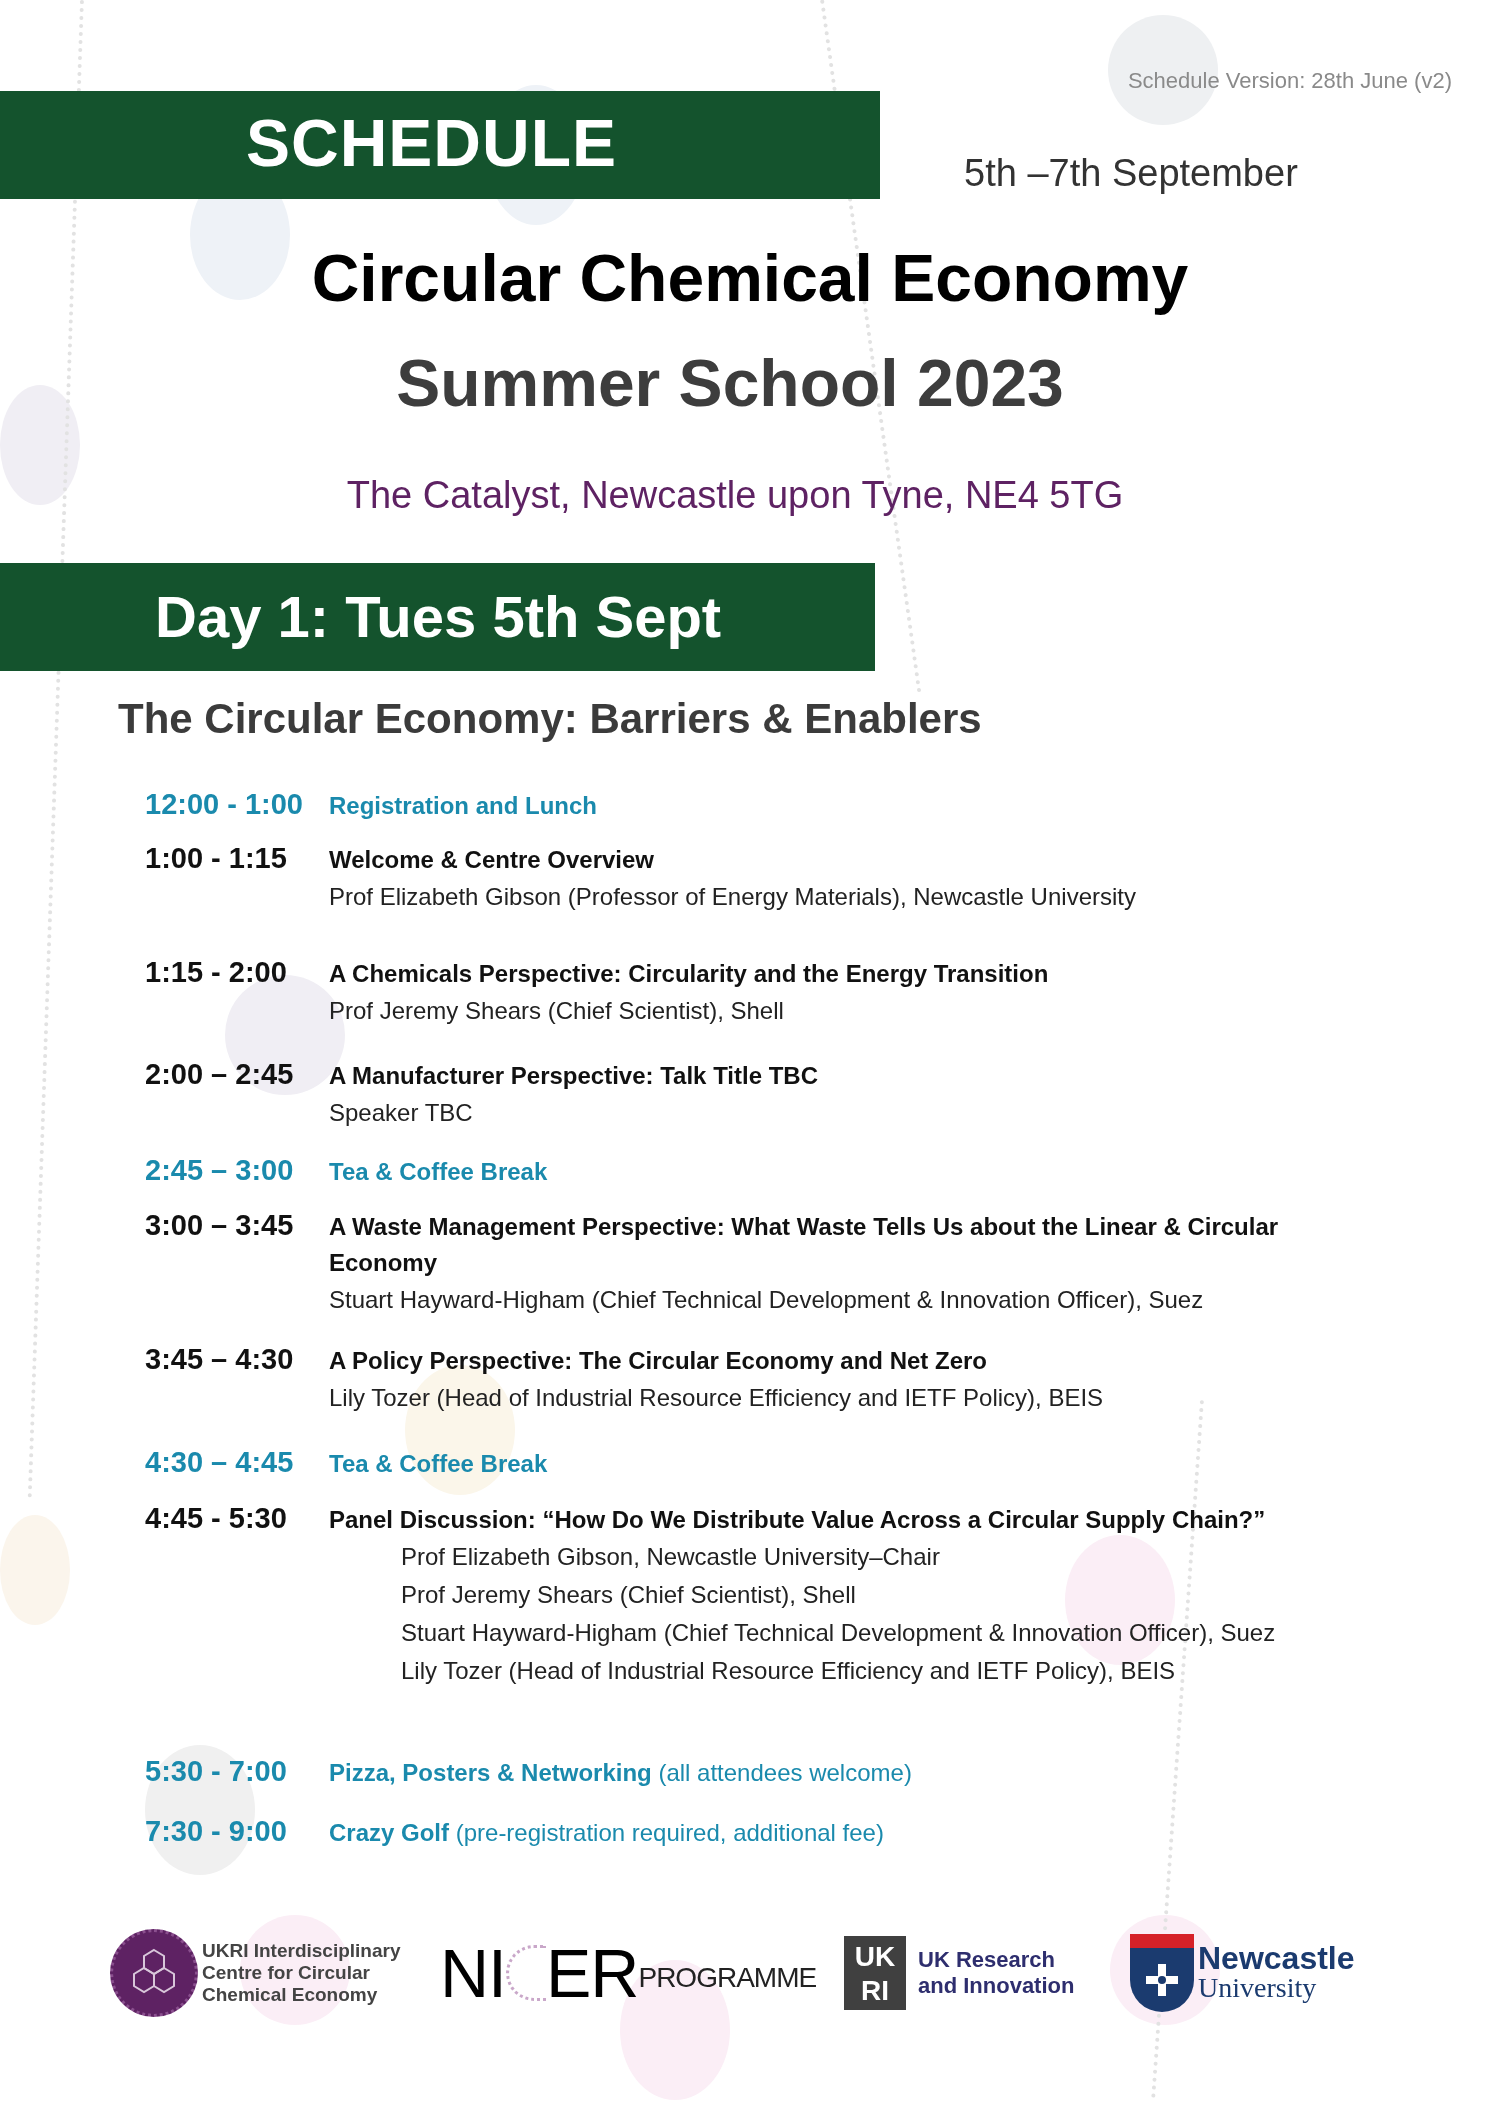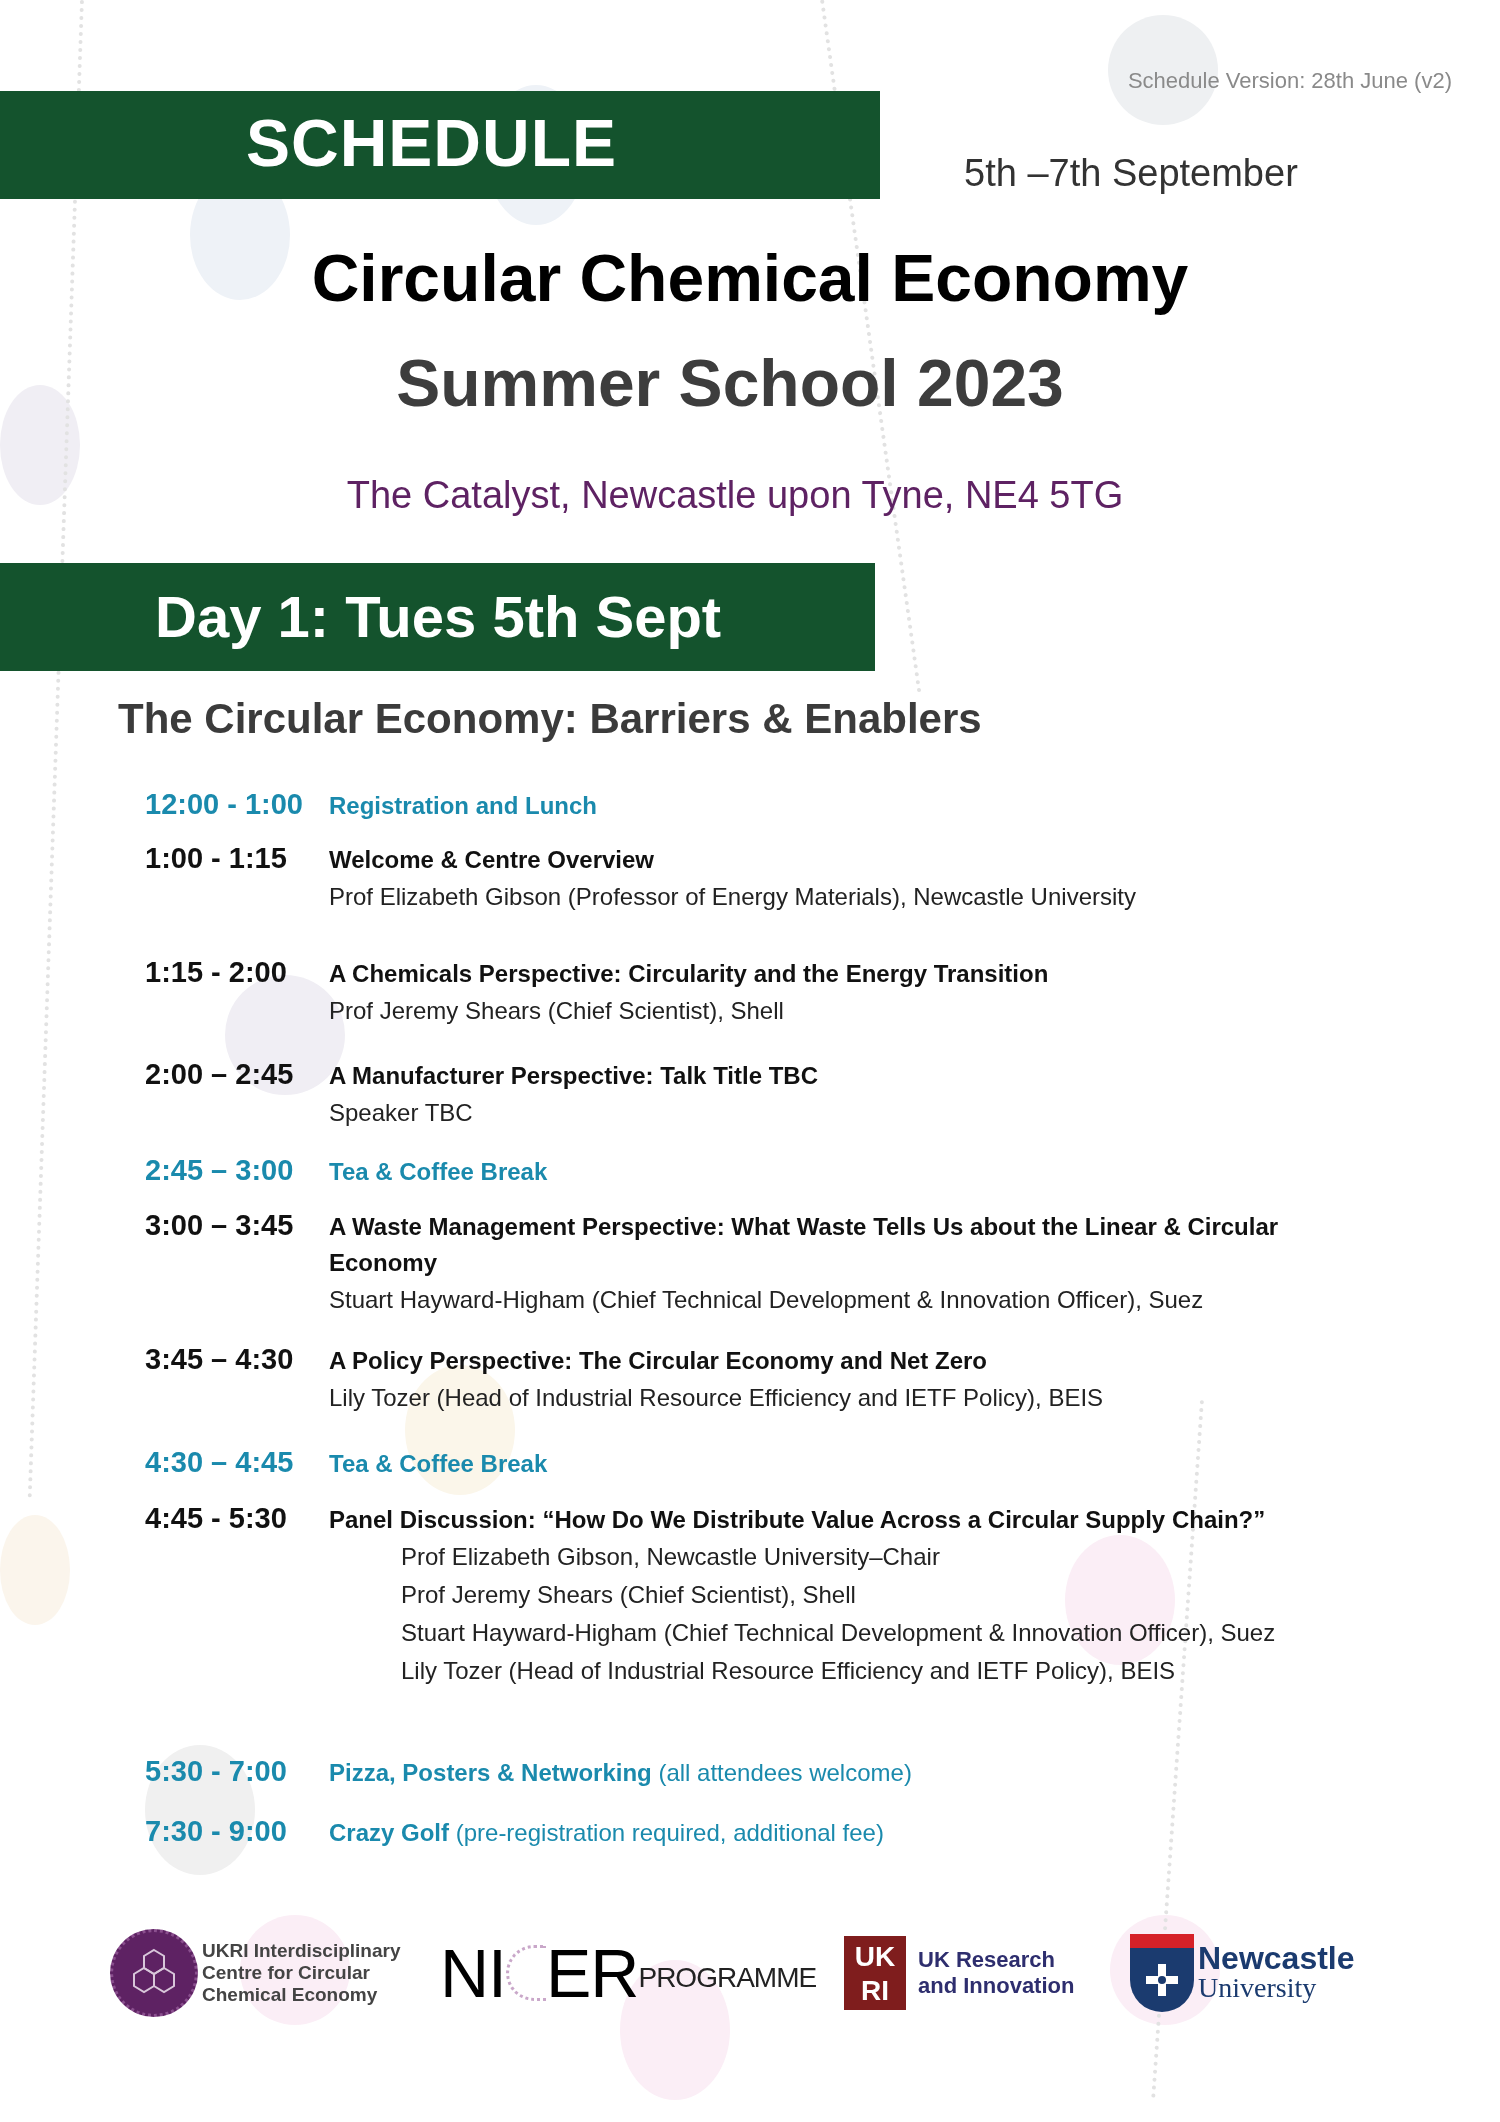"UK" .ukri-box { background: #7f1d1d -> #404040 }
